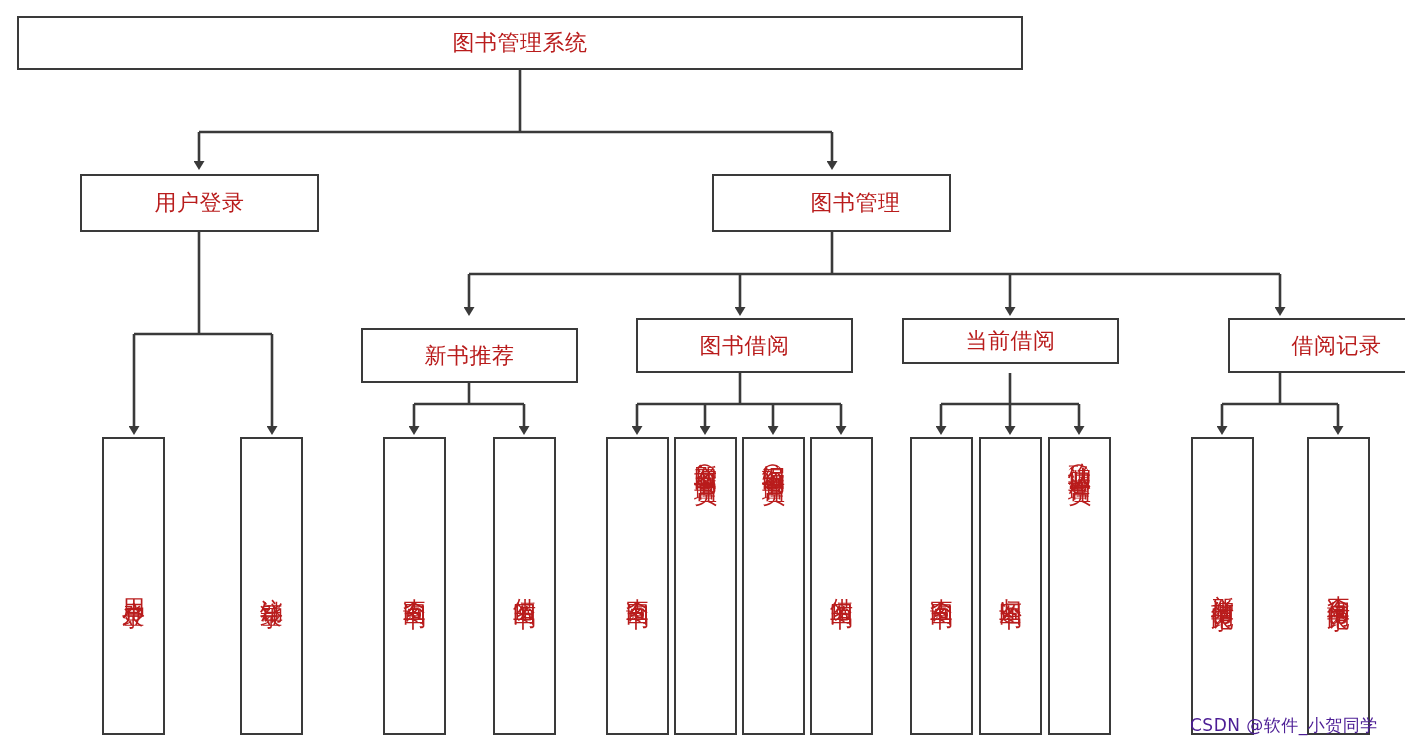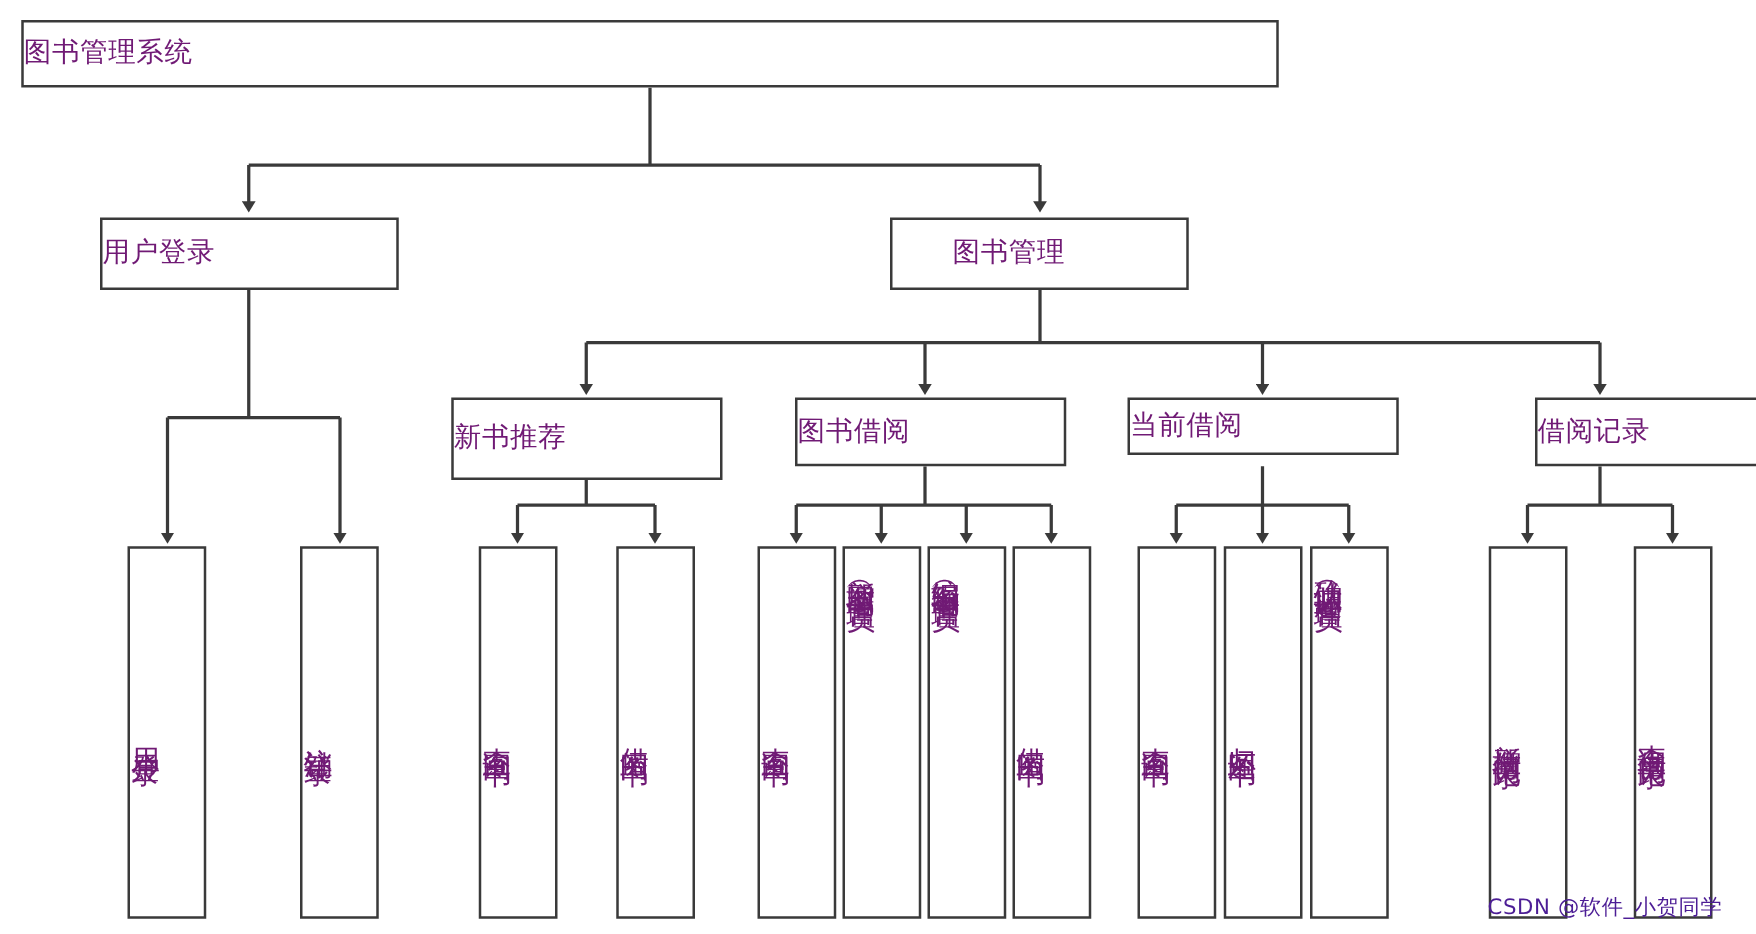"图书管理系统" .node { color: #701a75 -> #b91c1c; justify-content: flex-start -> center }
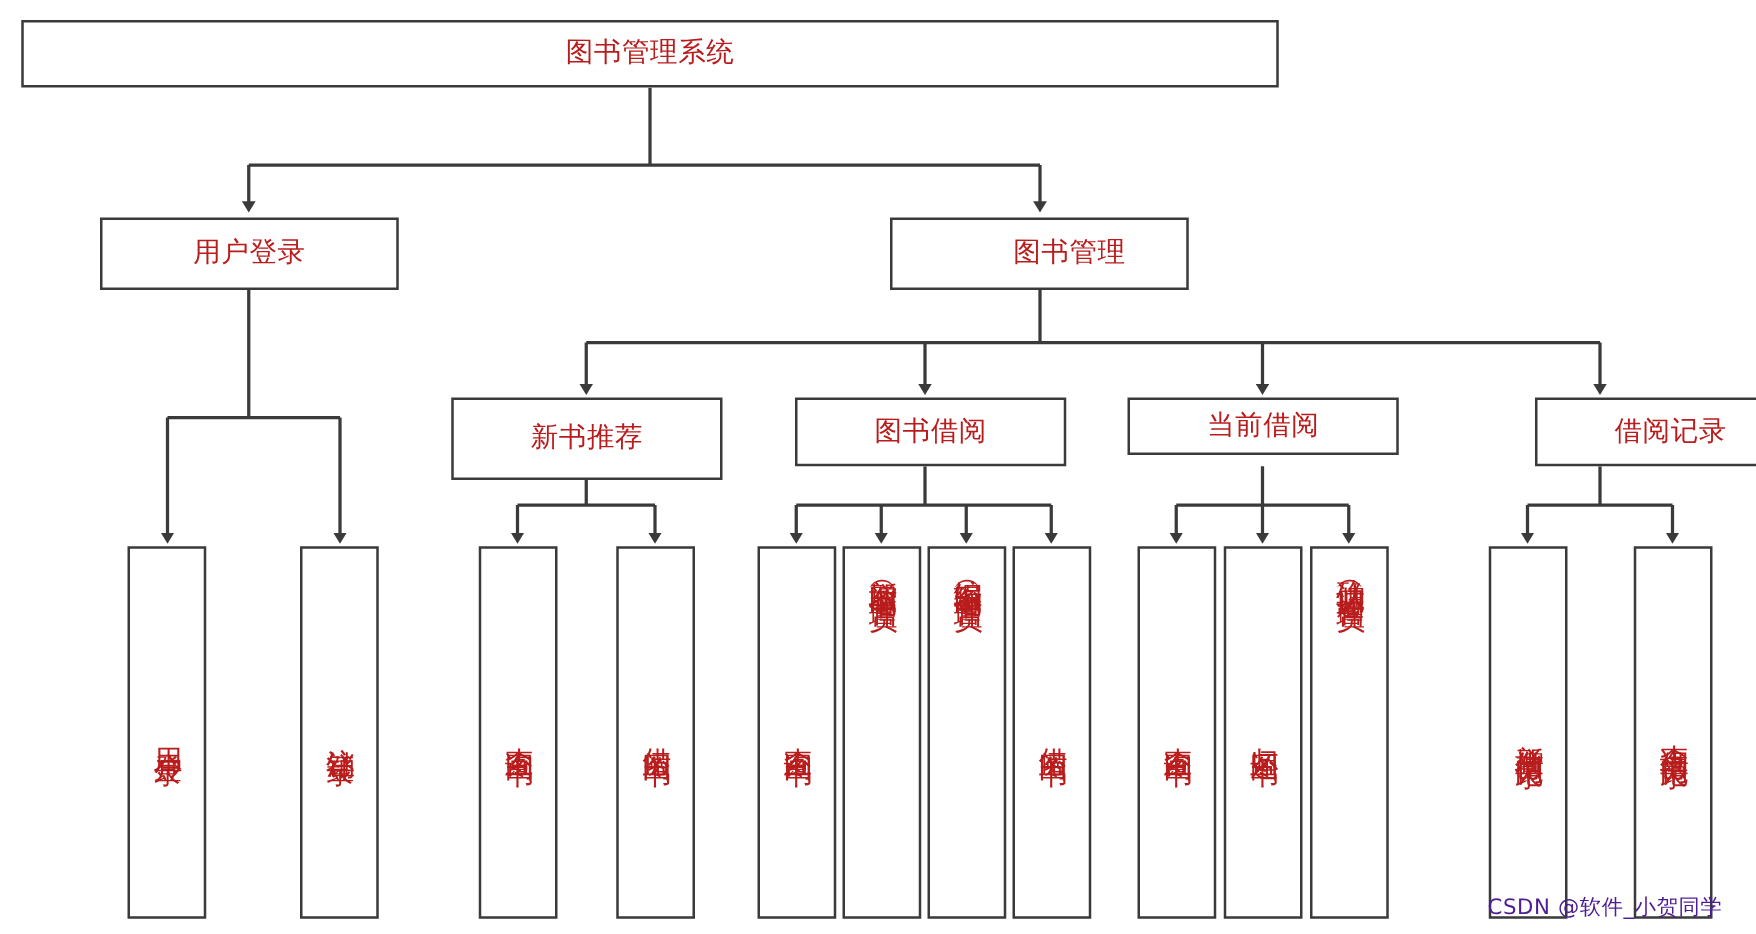"新书推荐" div.node { height: 66px -> 55px; top: 318px -> 328px }
